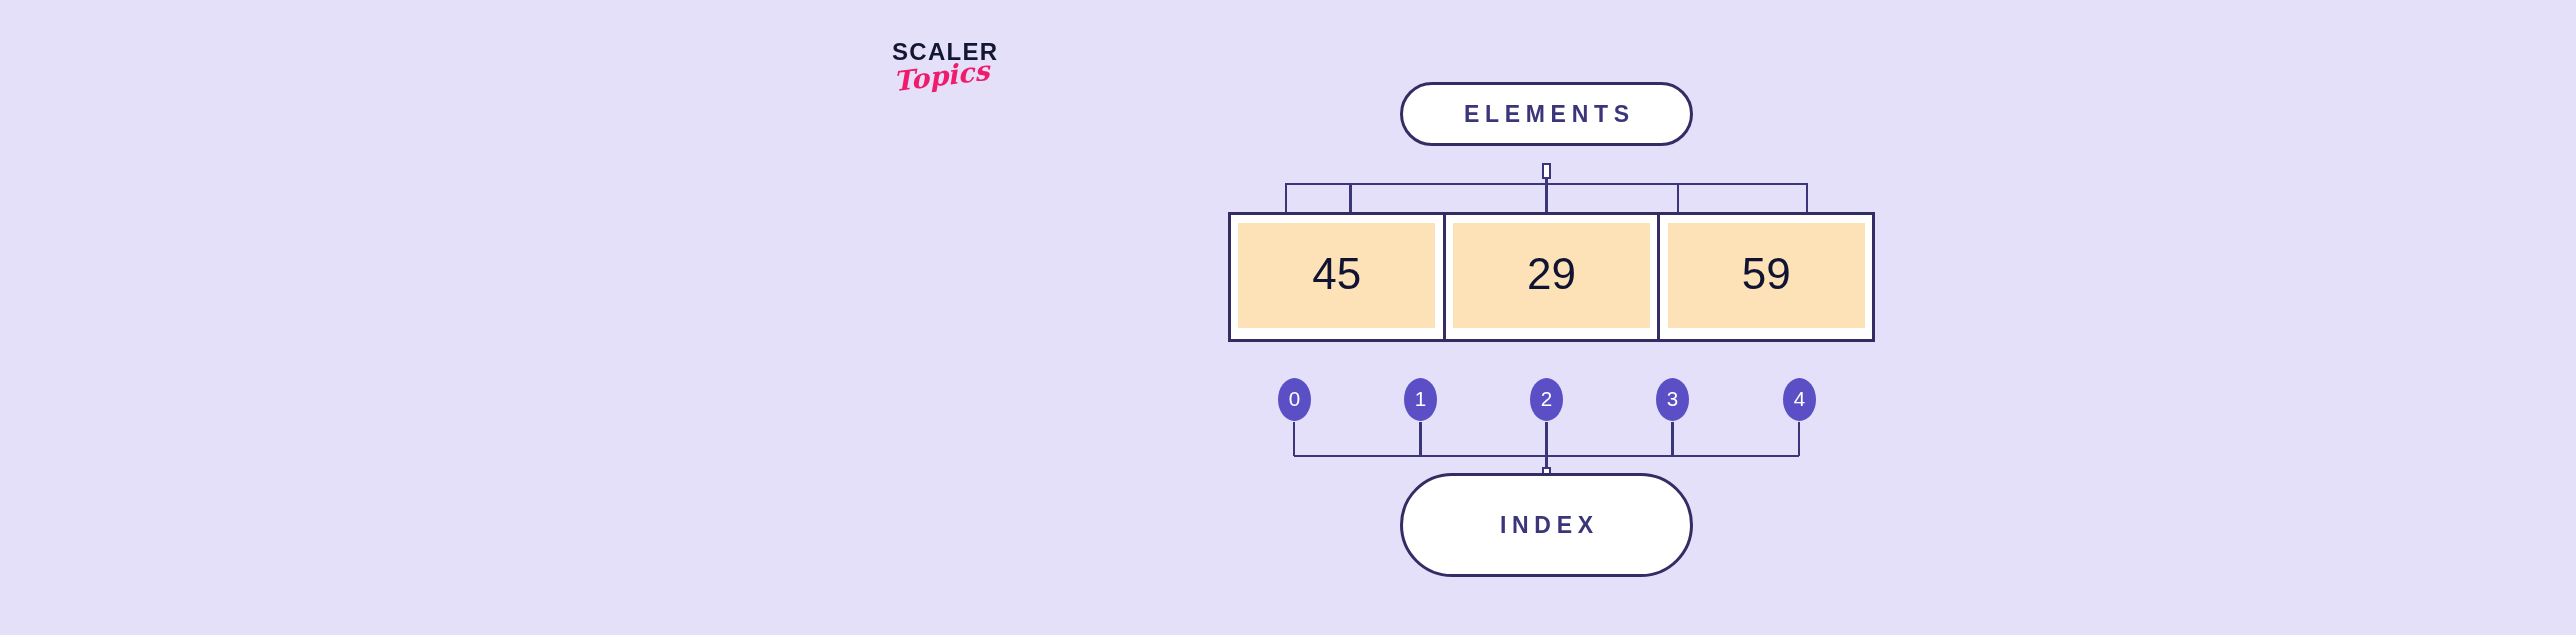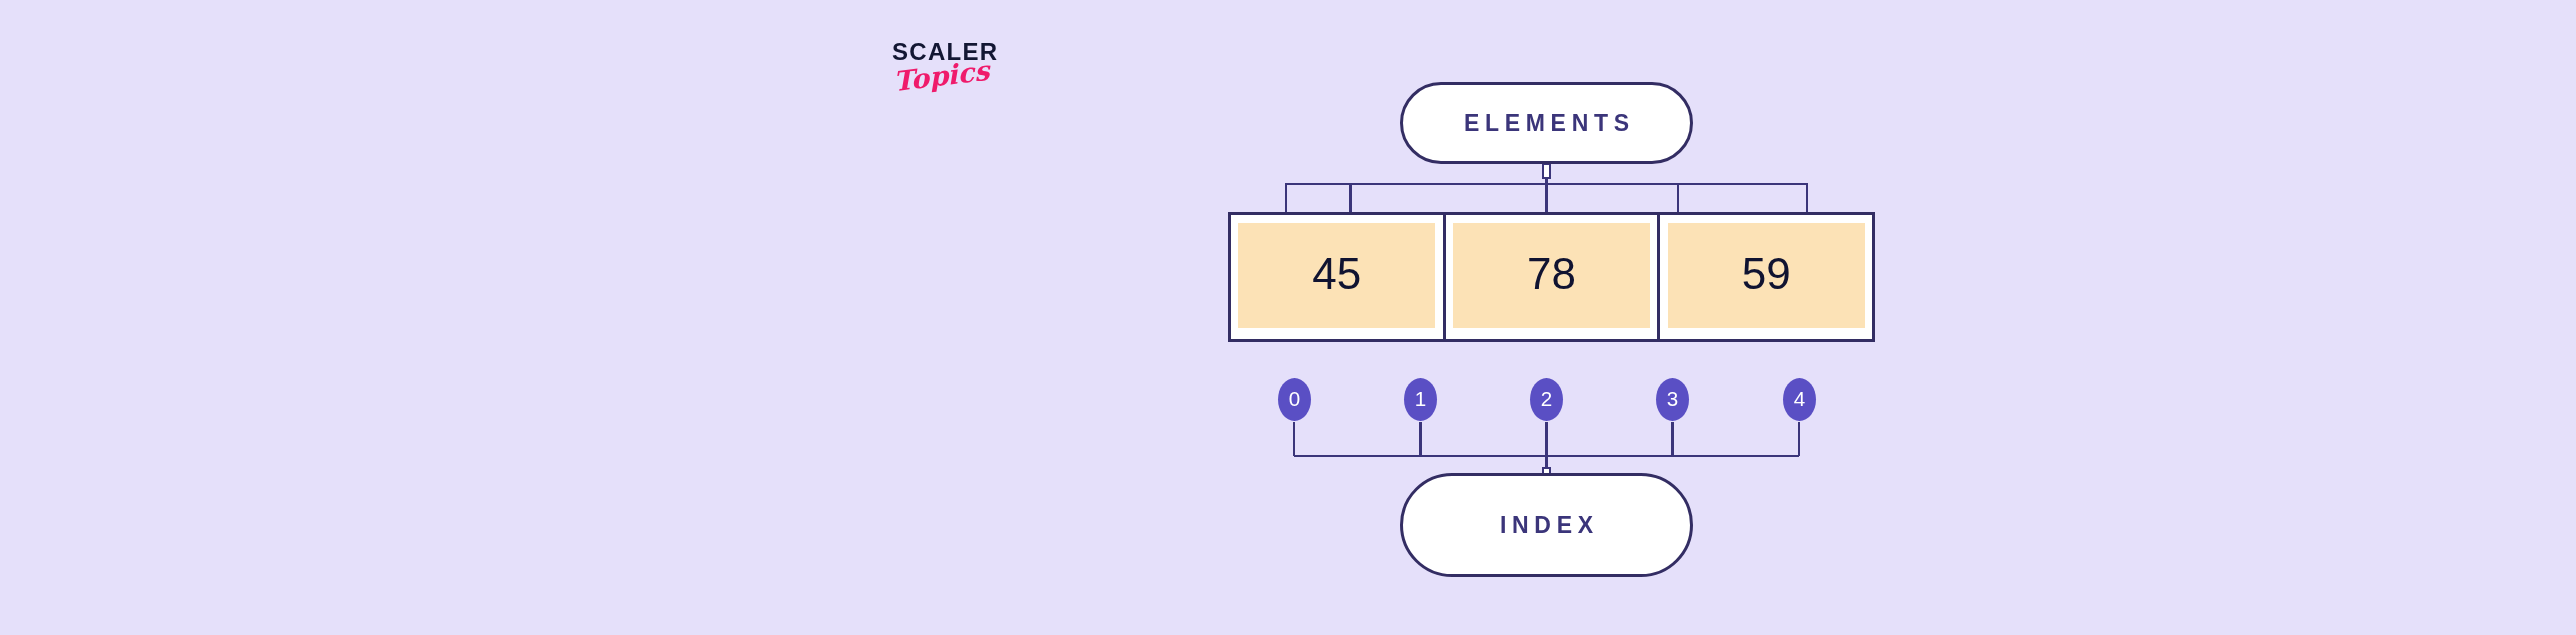"ELEMENTS" #pill-elements { height: 82px -> 64px }
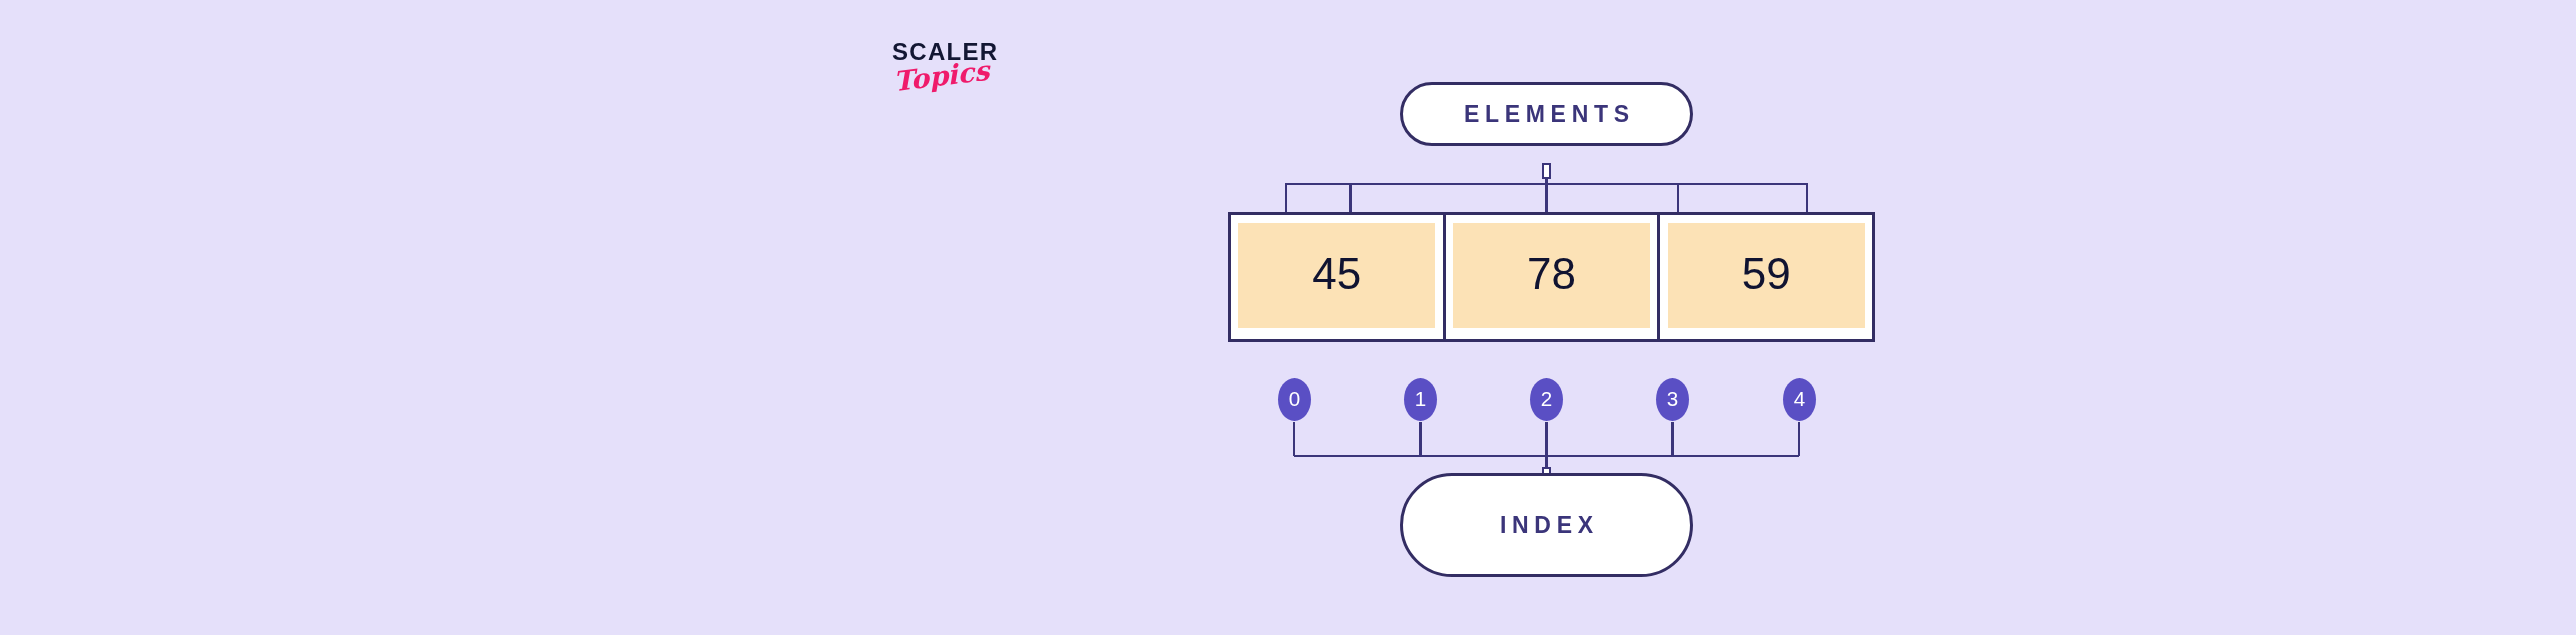"78" div.array-cell { html: <div> <div> <span>78</span> </div> </div> -> none }
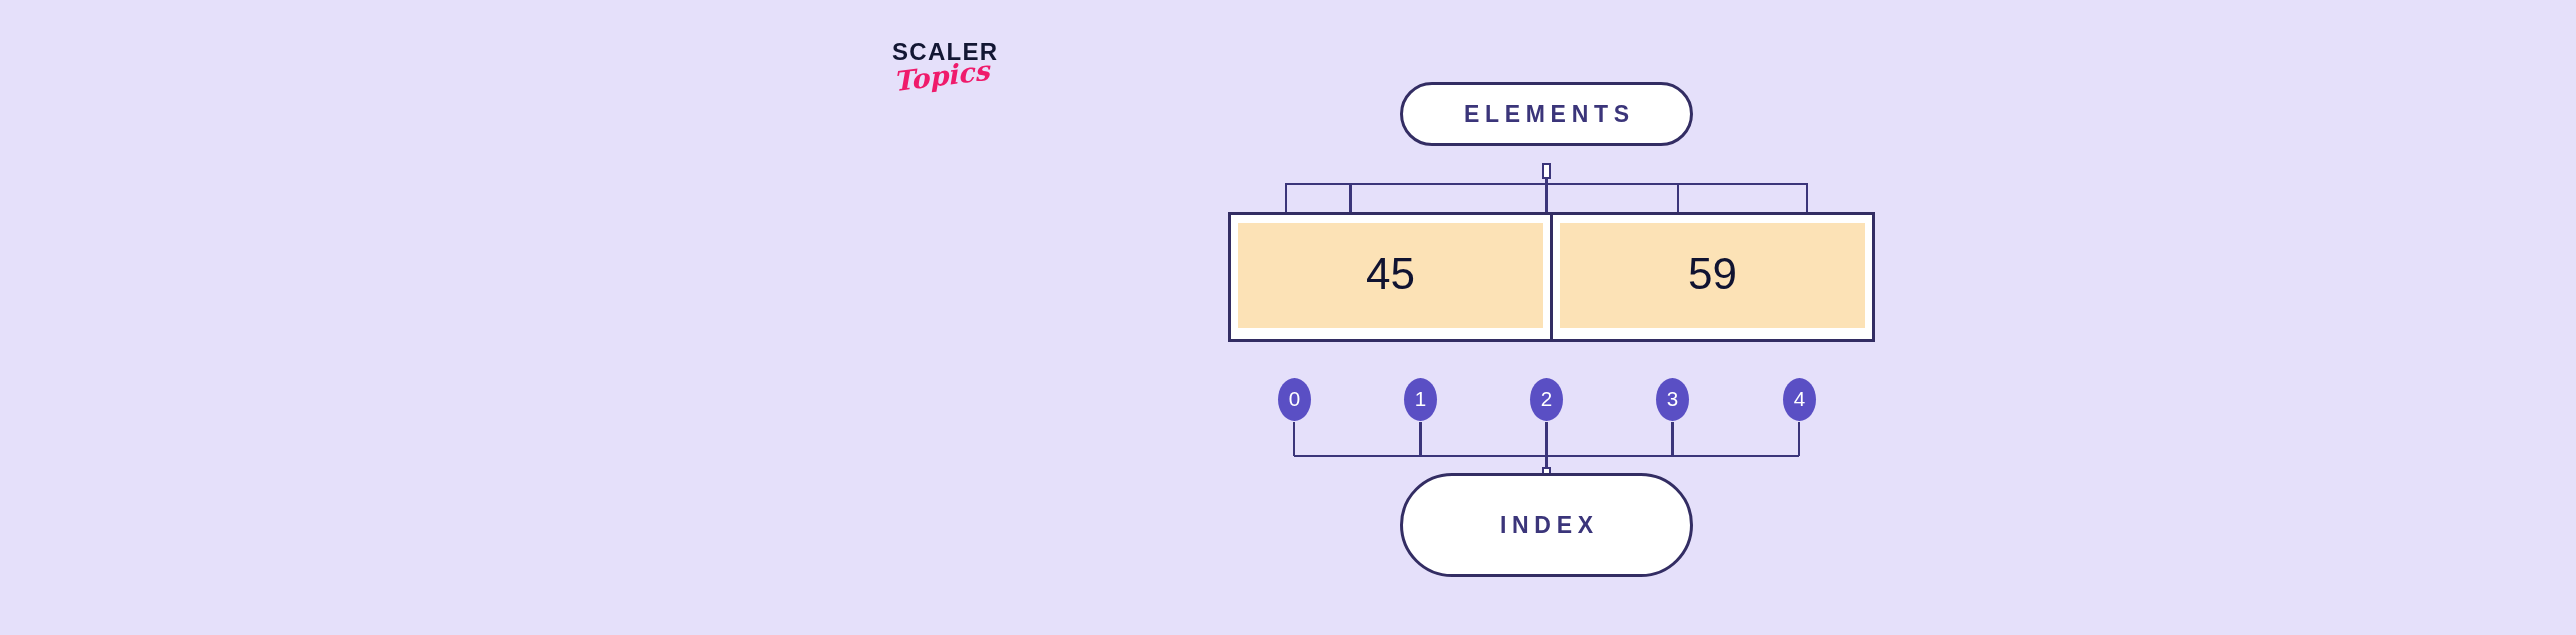"29" div.array-cell { html: none -> <div> <div> <span>29</span> </div> </div> }
